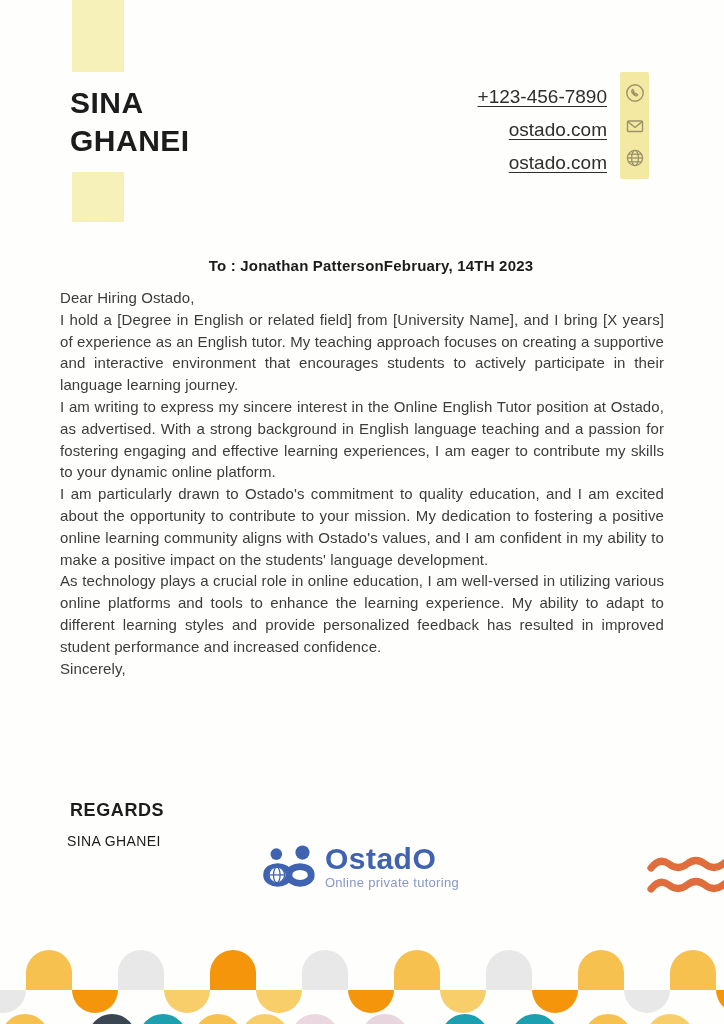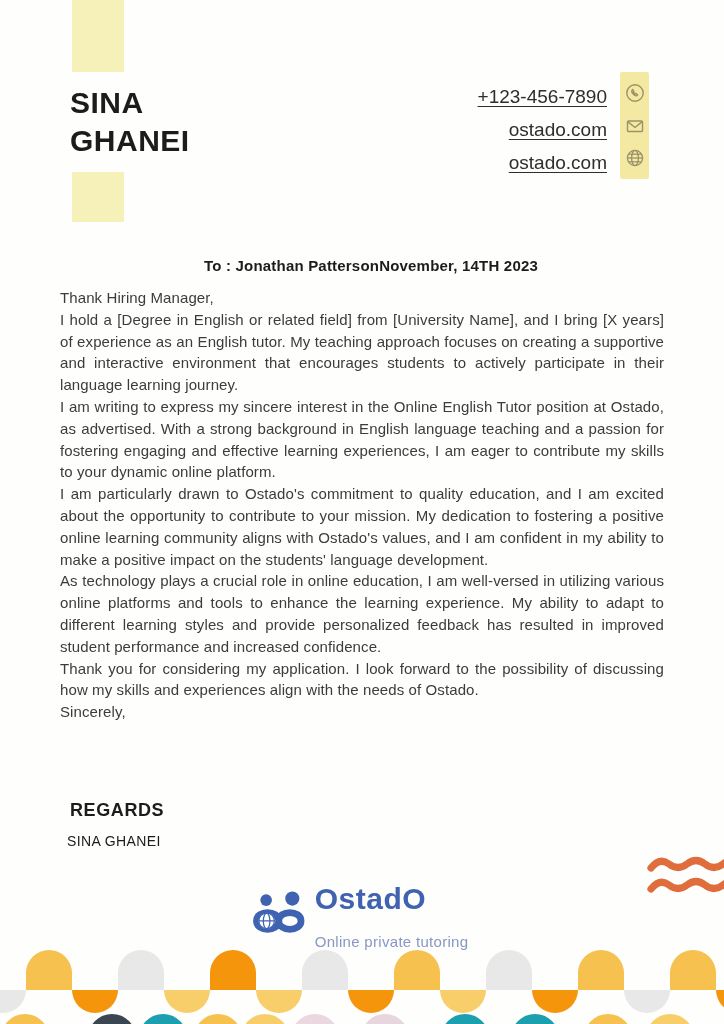"November, 14TH 2023" span { text: November -> February }
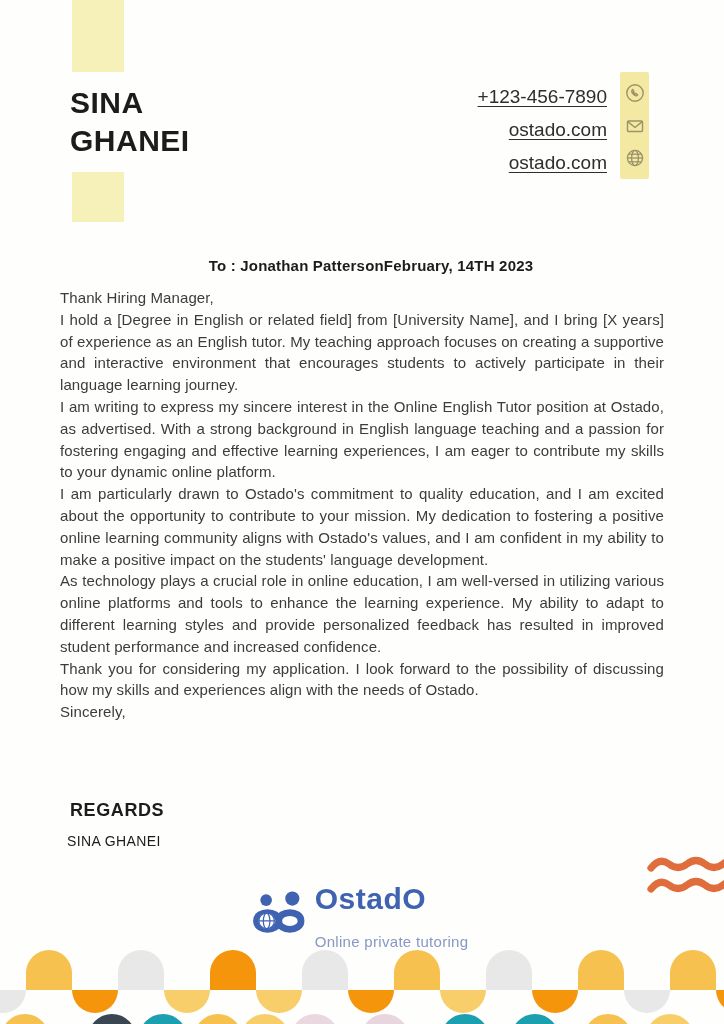"Thank Hiring Manager," p { text: Thank Hiring Manager -> Dear Hiring Ostado }
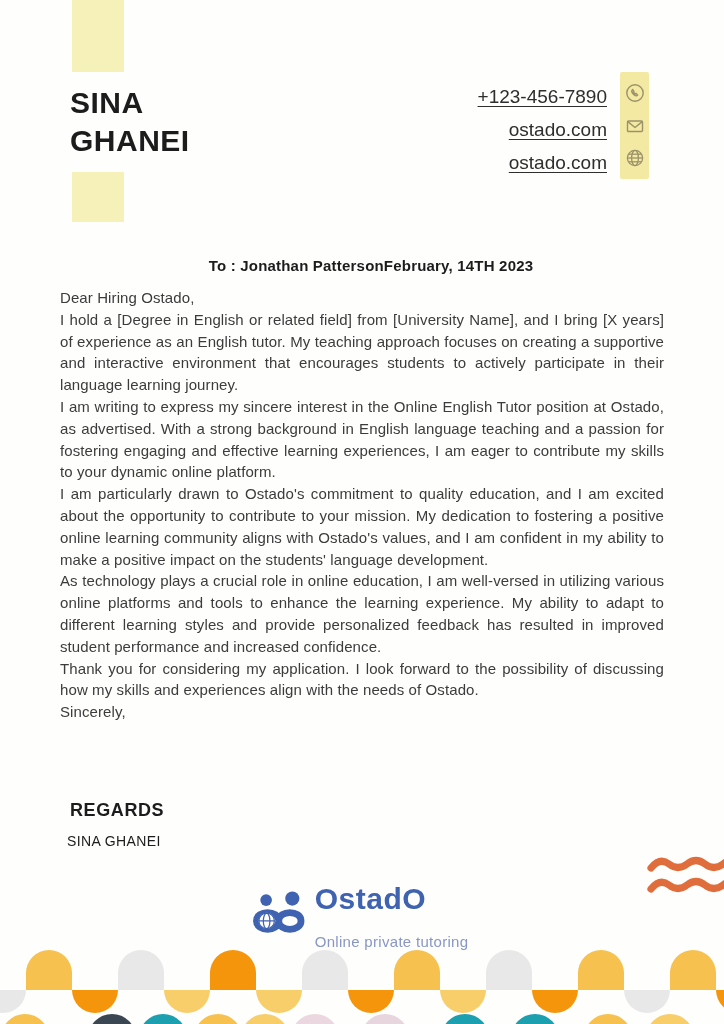"Thank you for considering my" p { html: <p>Thank you for considering my application. I look forward to the possibility of discussing how my skills and experiences align with the needs of Ostado.</p> -> none }
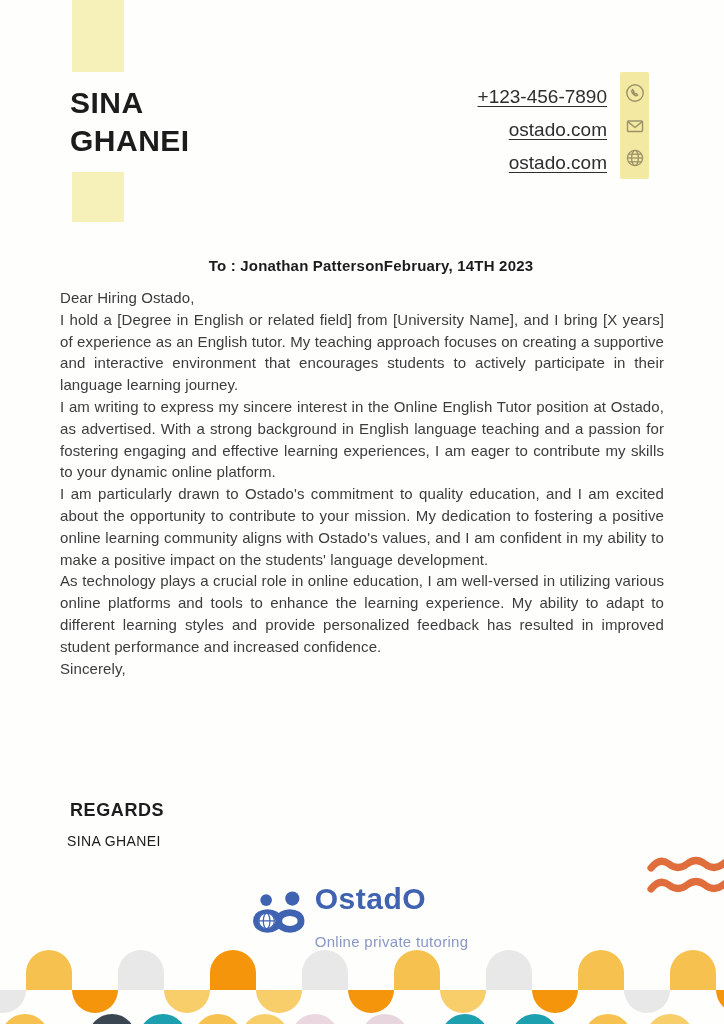"OstadO" .logo { align-items: flex-end -> flex-start; top: 884px -> 844px }
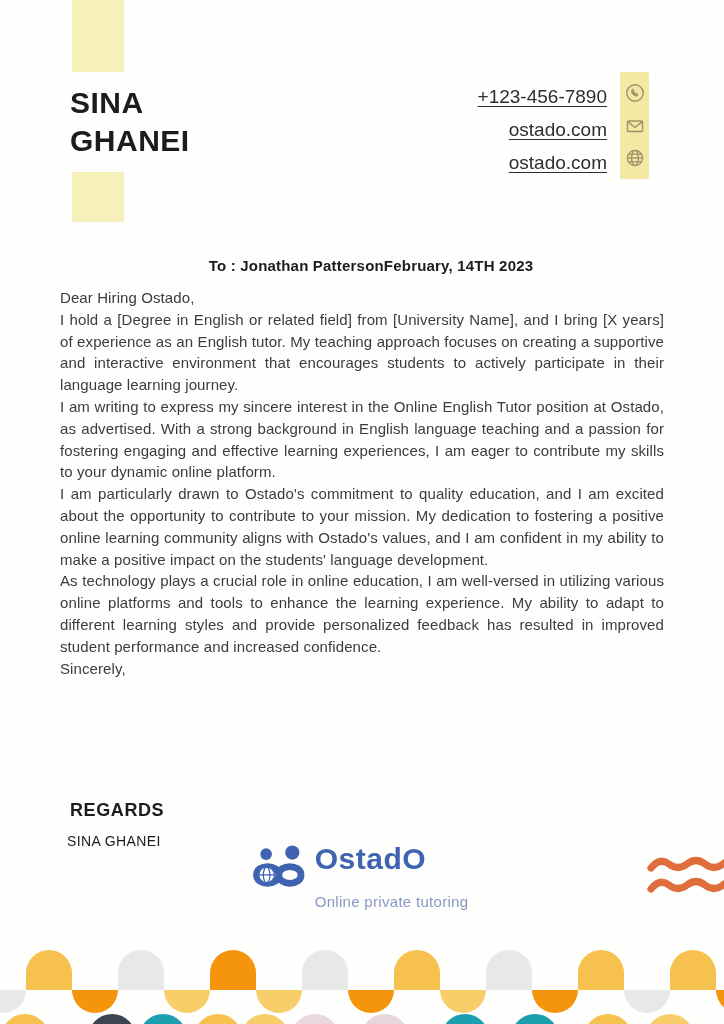"Online private tutoring" .tagline { font-size: 15px -> 13px; margin-top: 19px -> 1px }
